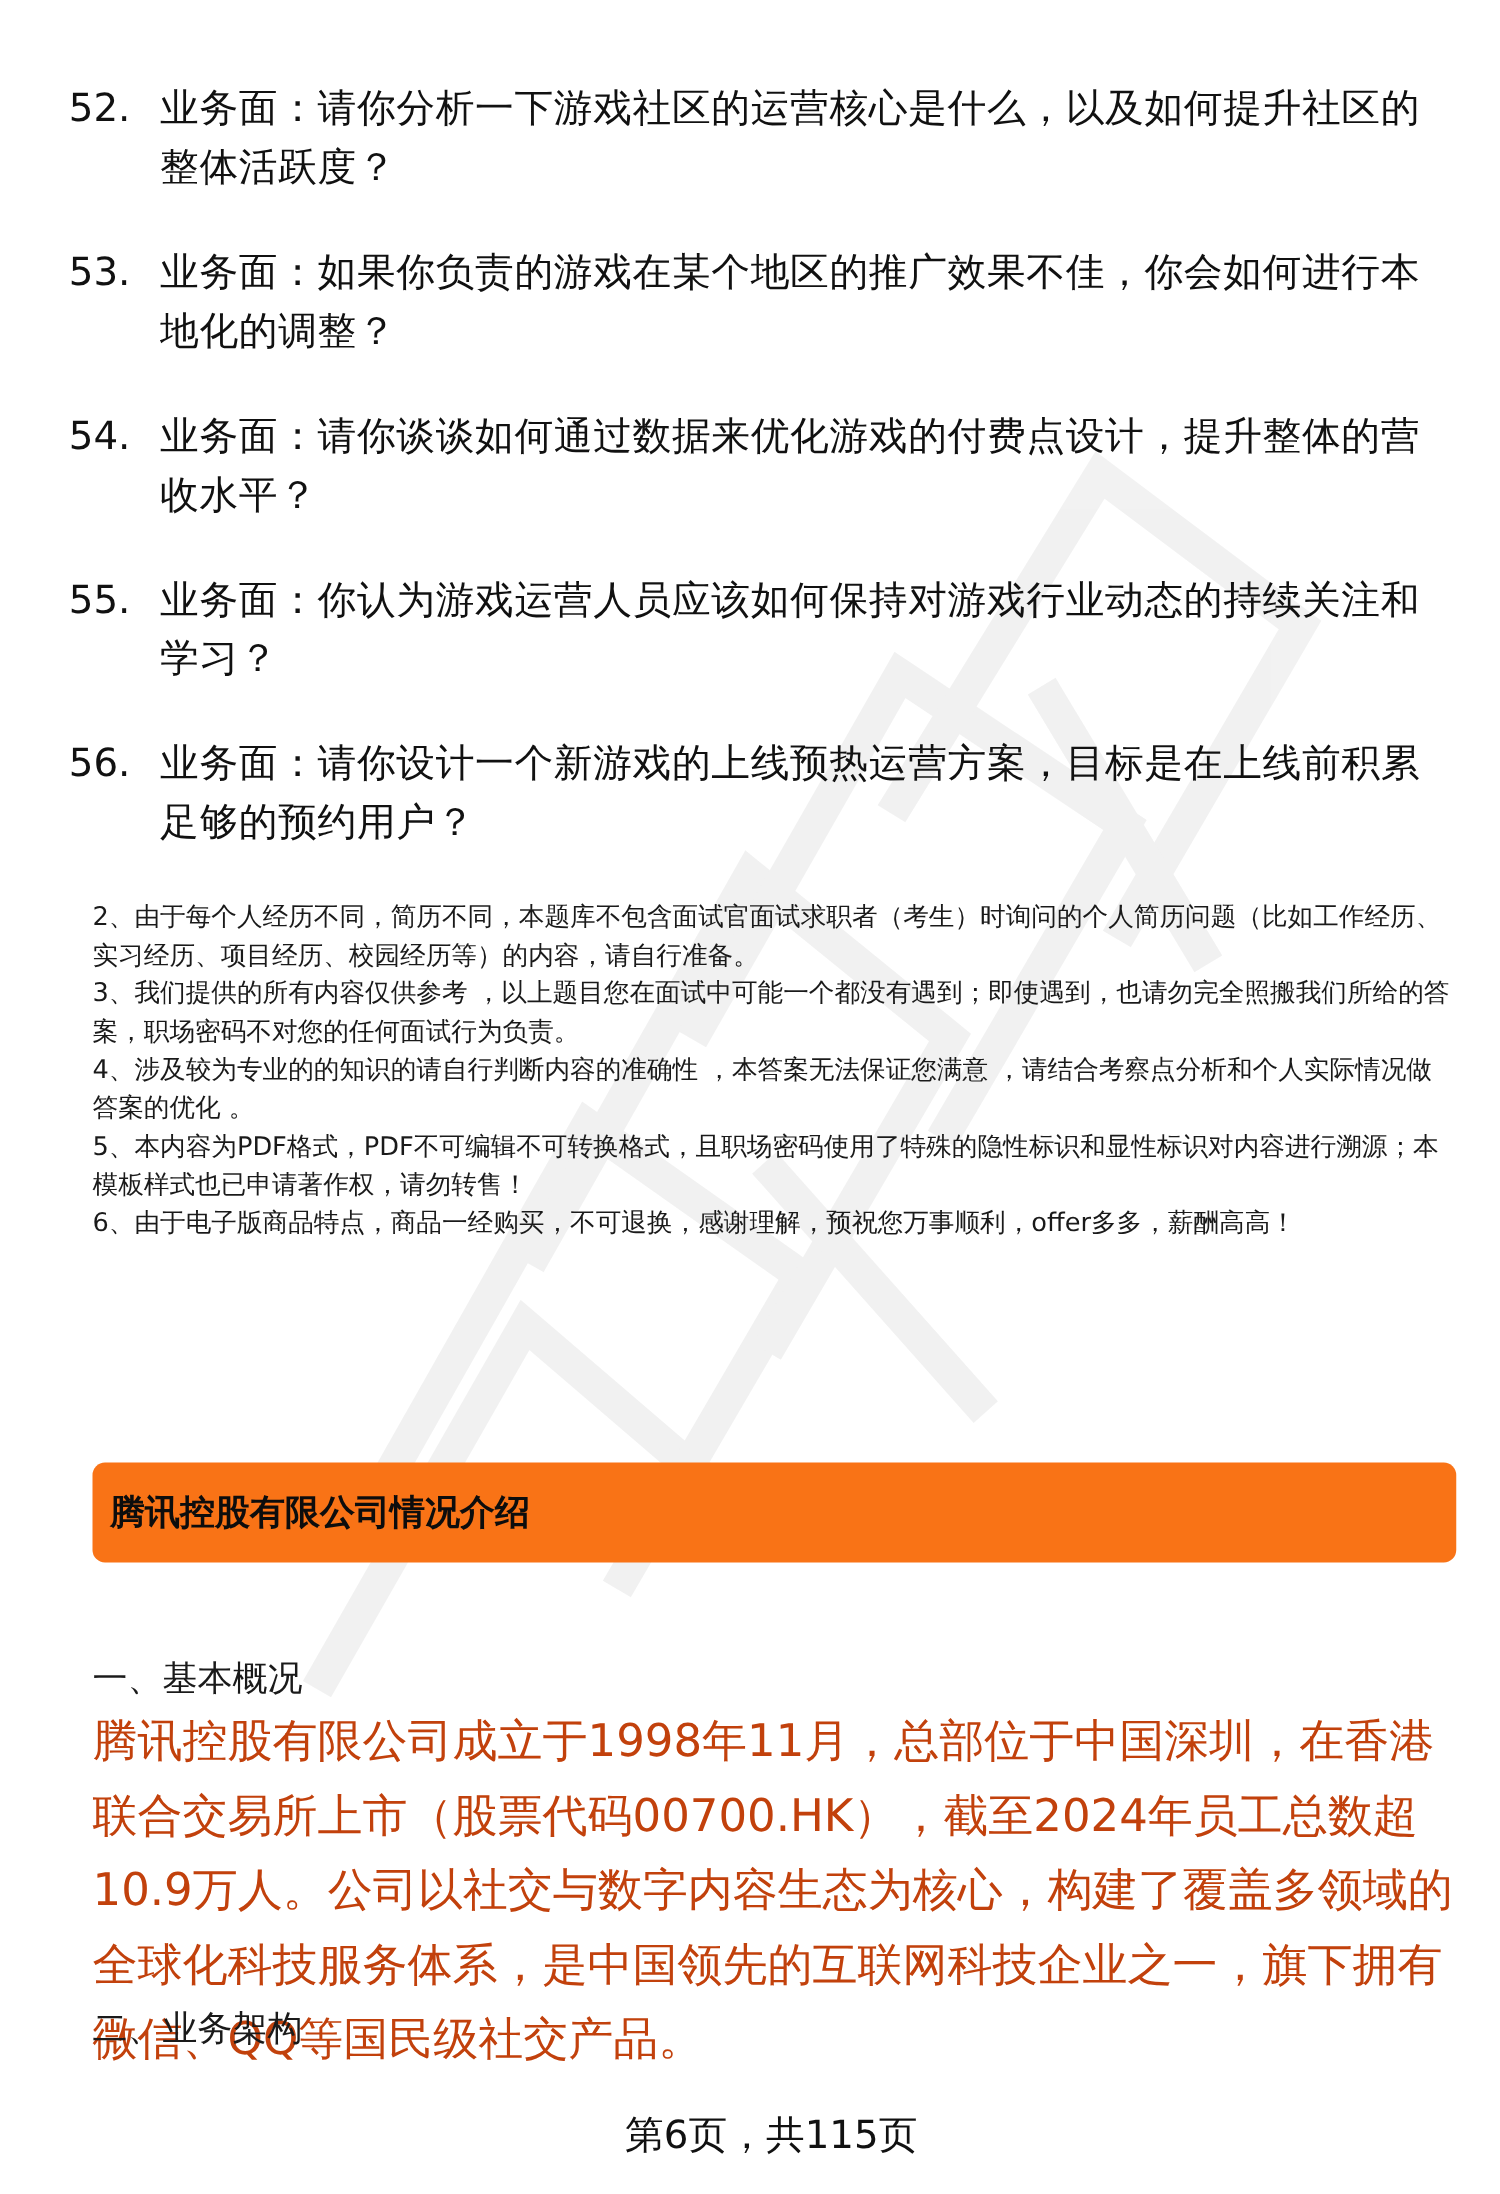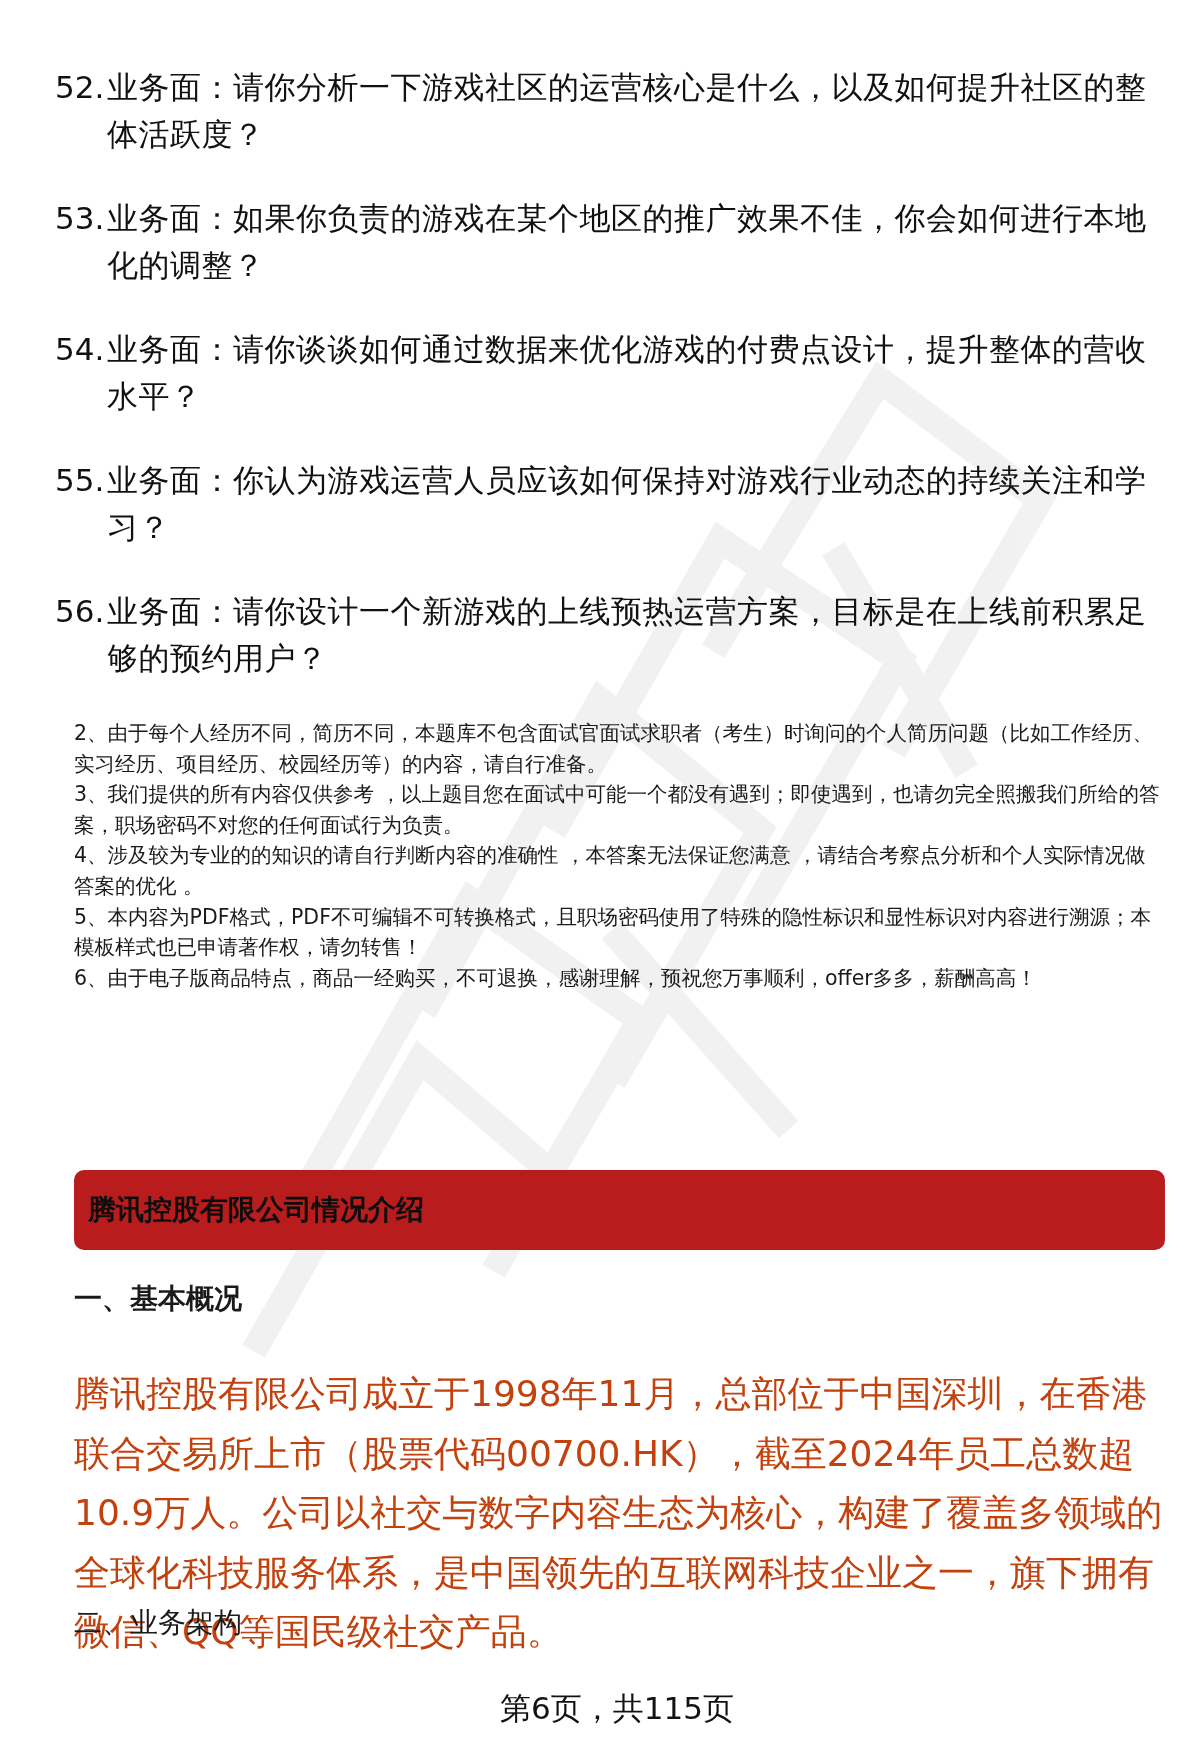"业务面：请你分析一下游戏社区的运营核心是什么，以及如何提升社区的整体活跃度？" .question .text { margin-left: 52px -> 73px }
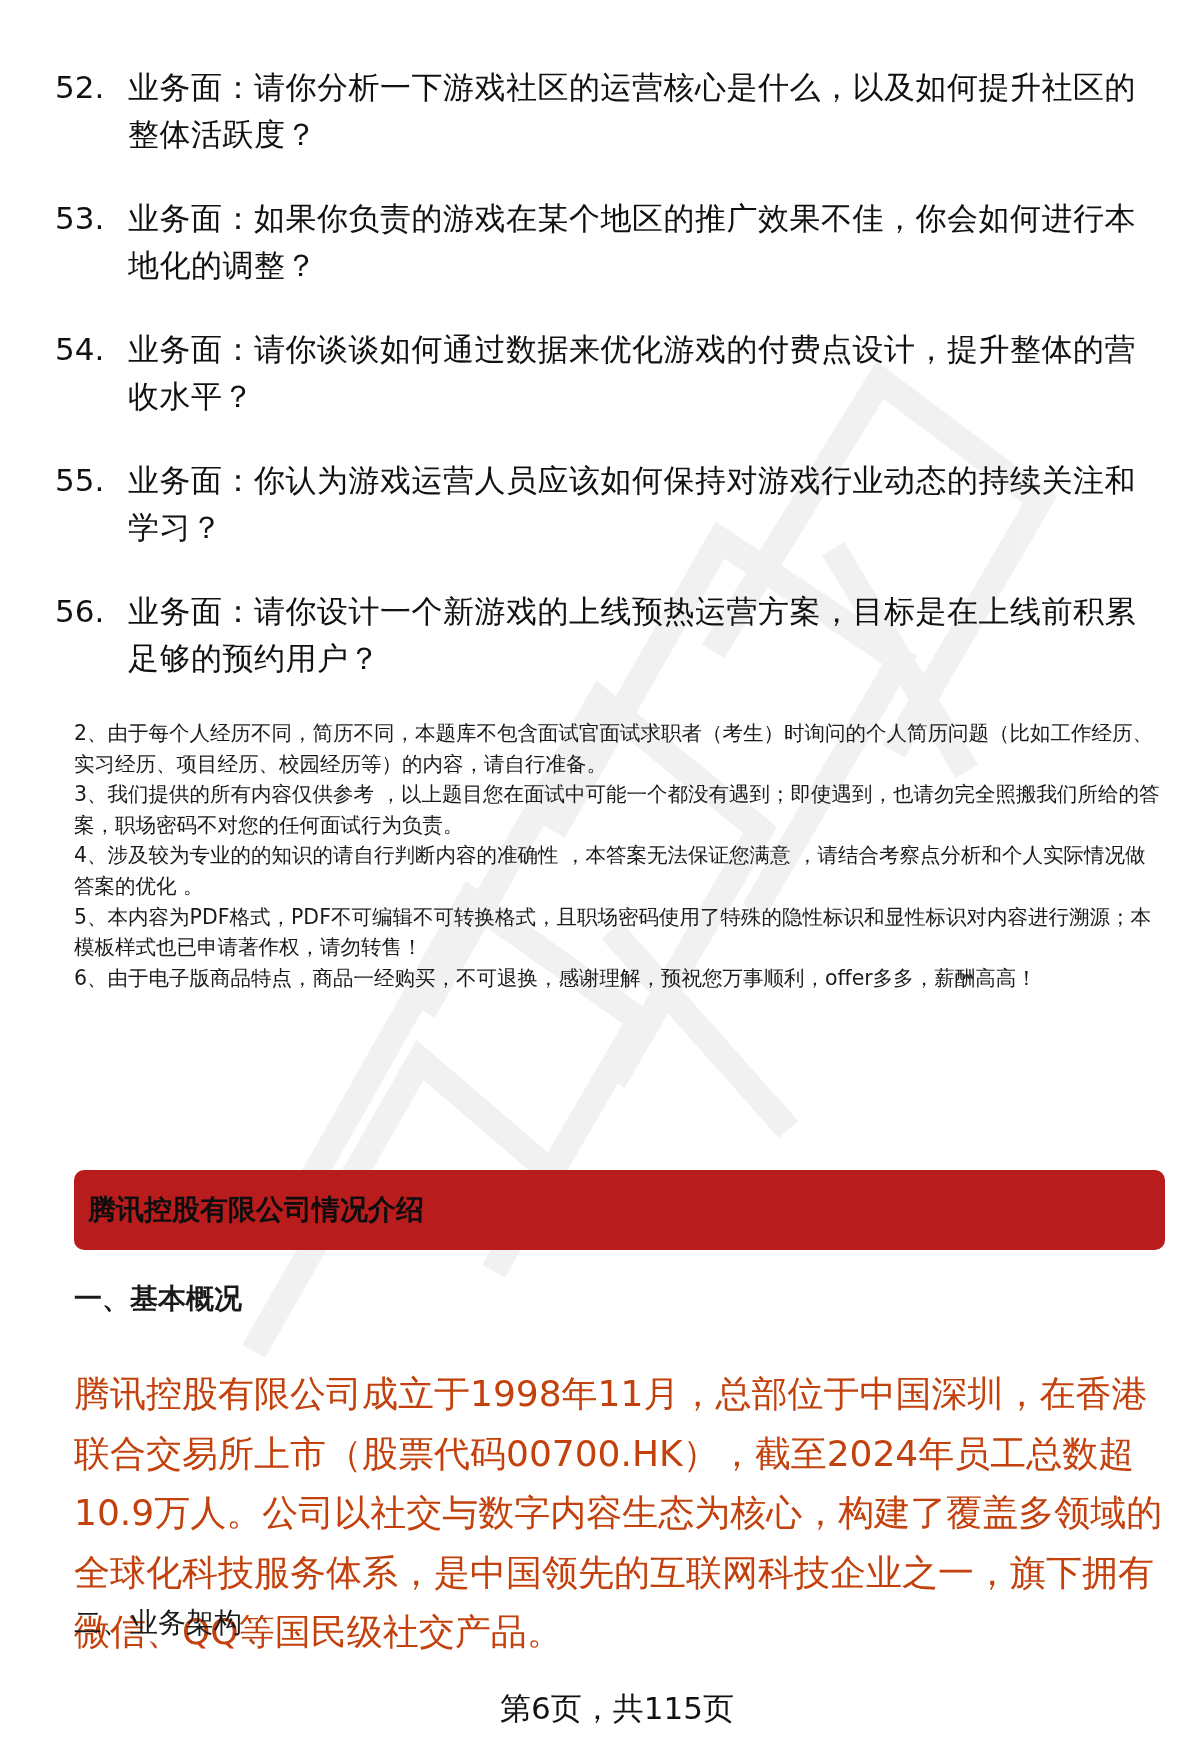"腾讯控股有限公司情况介绍" .banner { background: #b91c1c -> #f97316 }
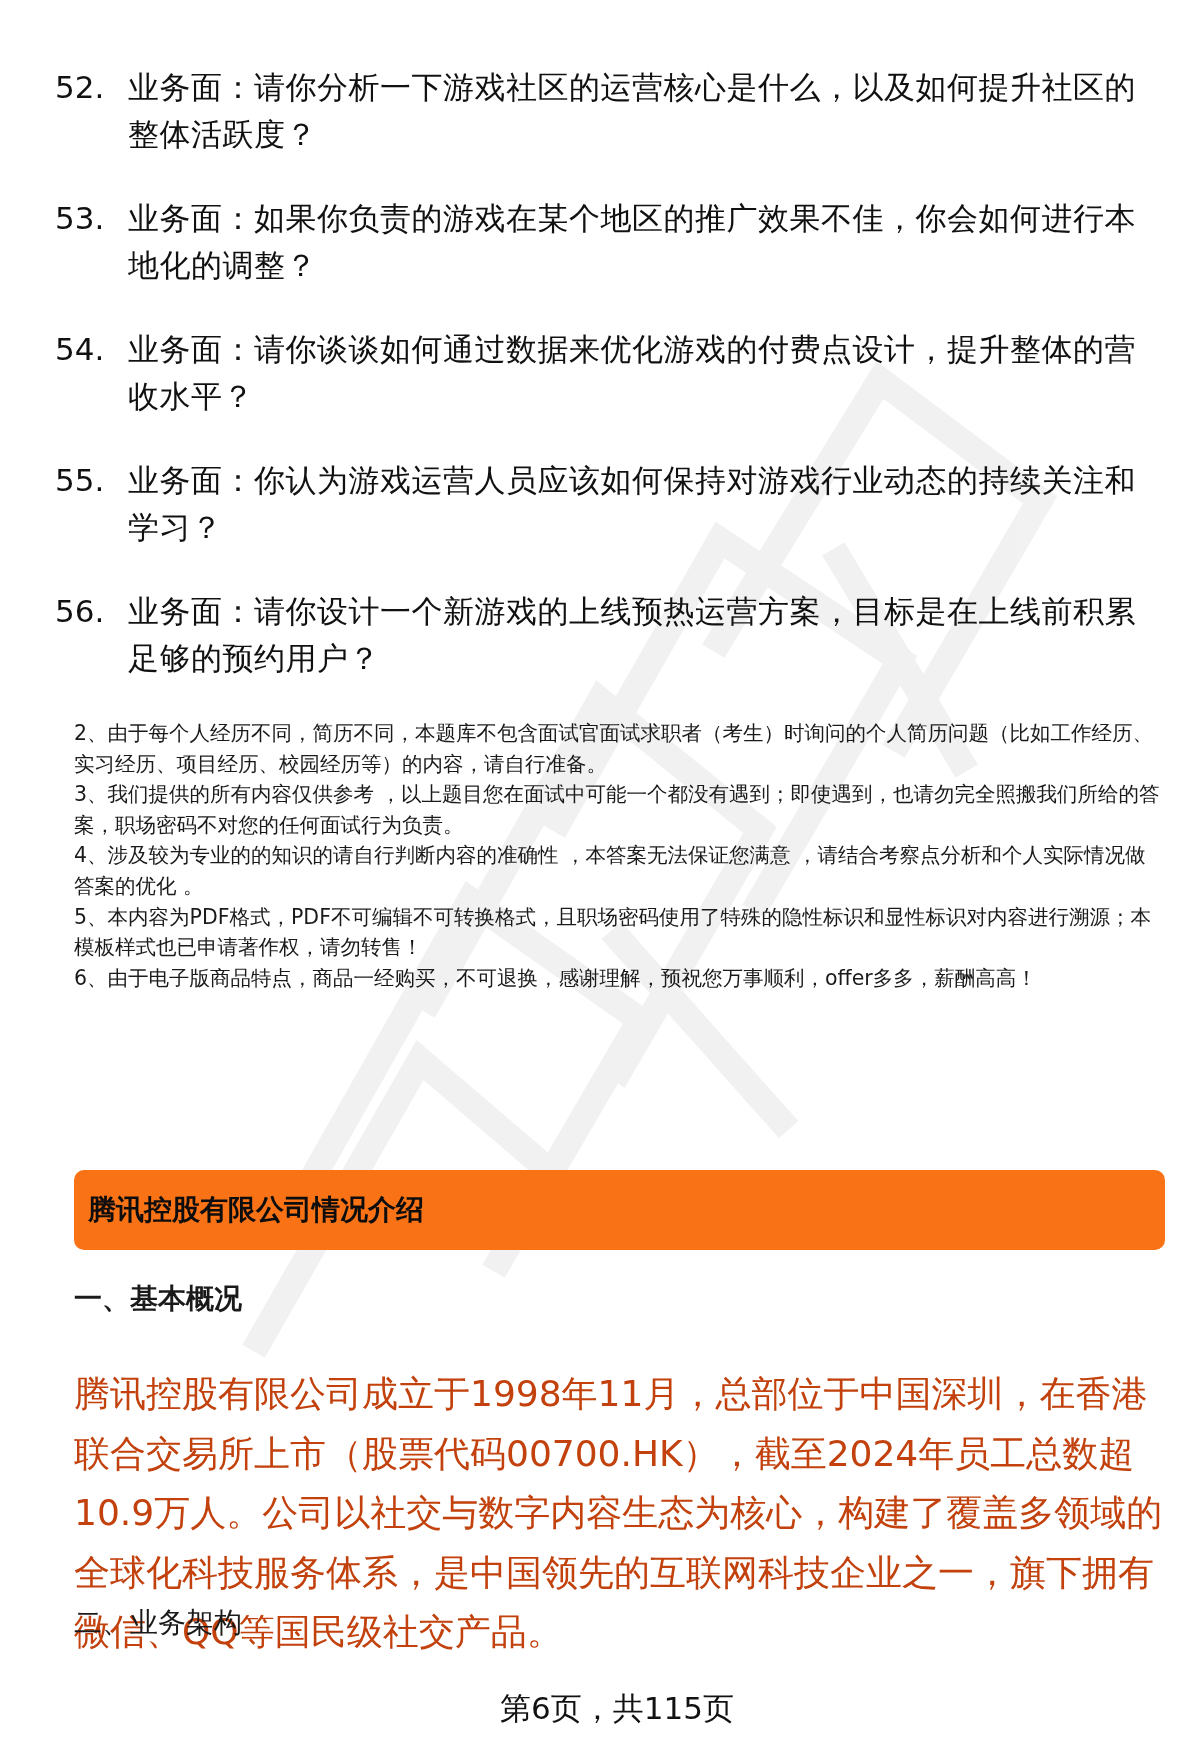"一、基本概况" div.section-heading { font-weight: bold -> none; top: 1279px -> 1323px }
